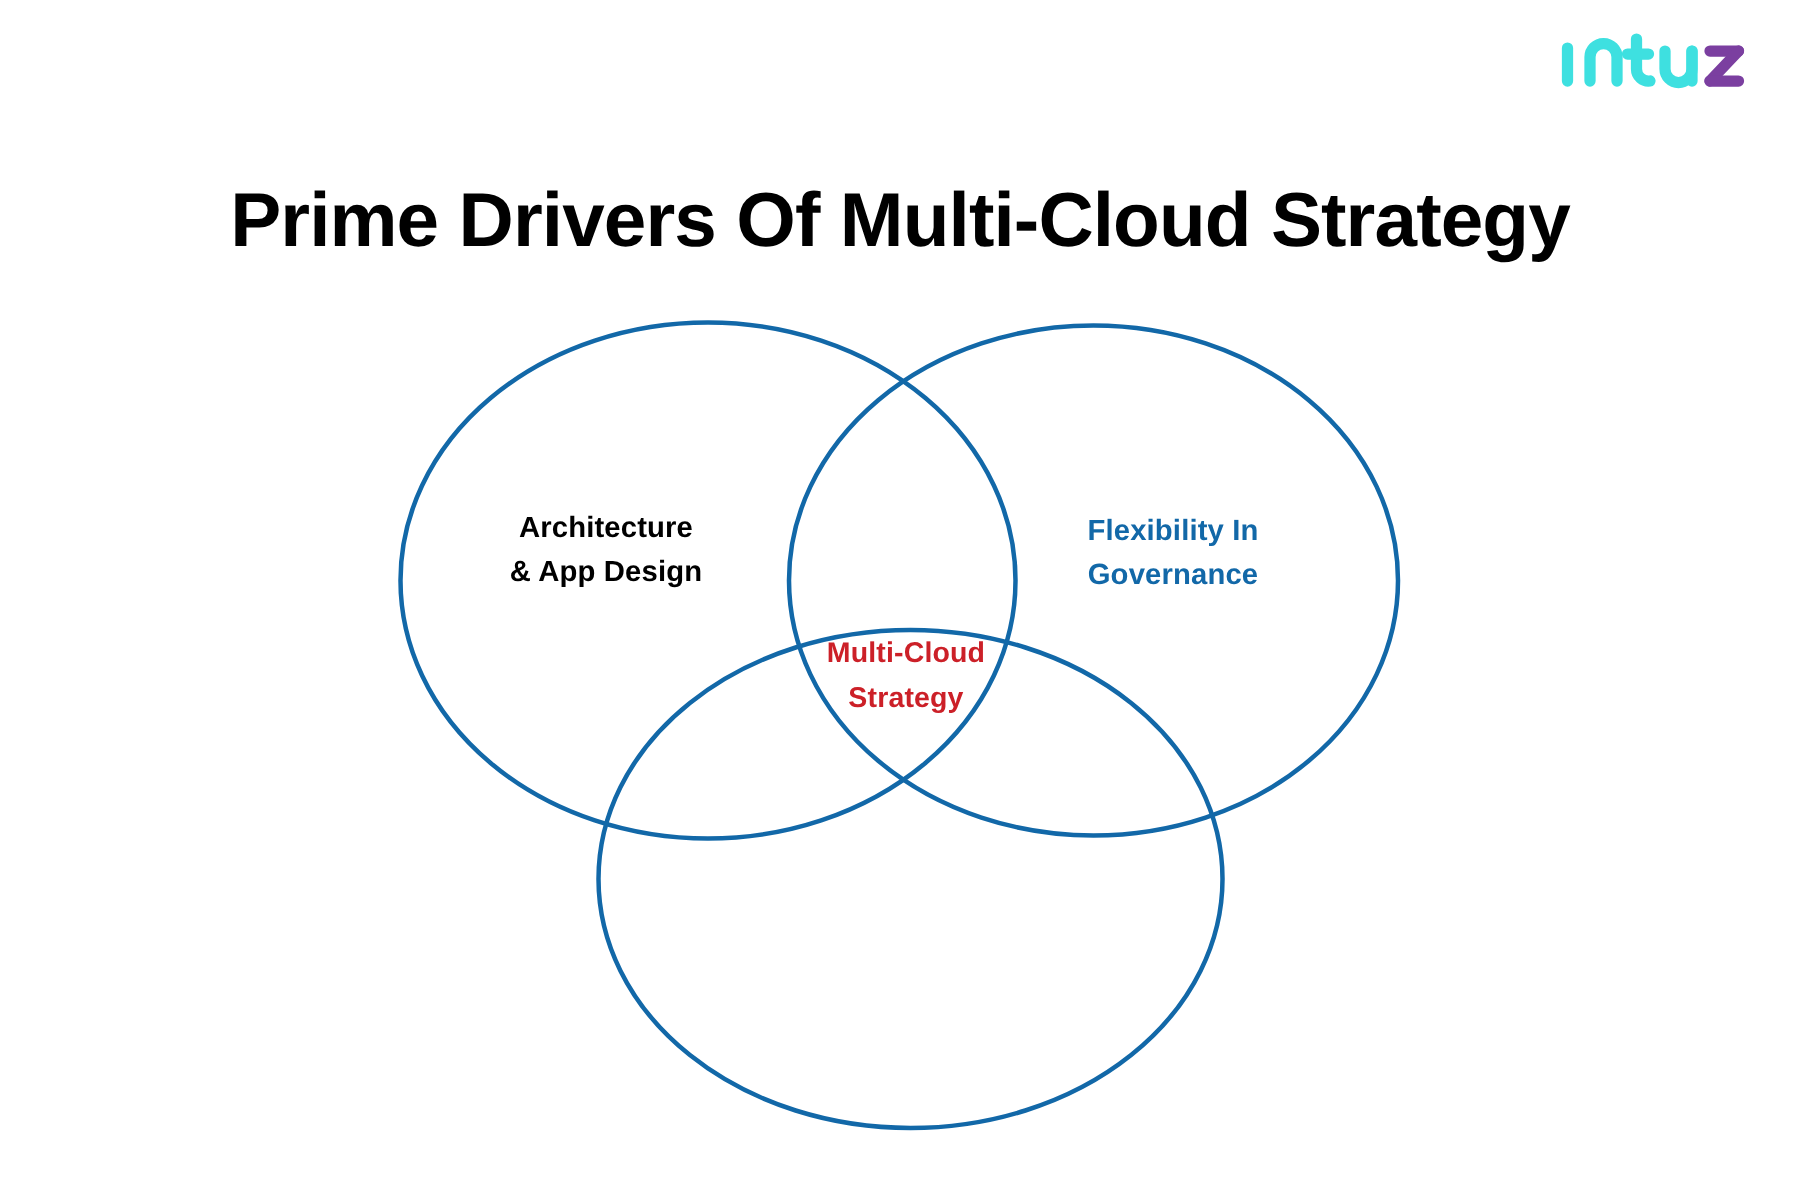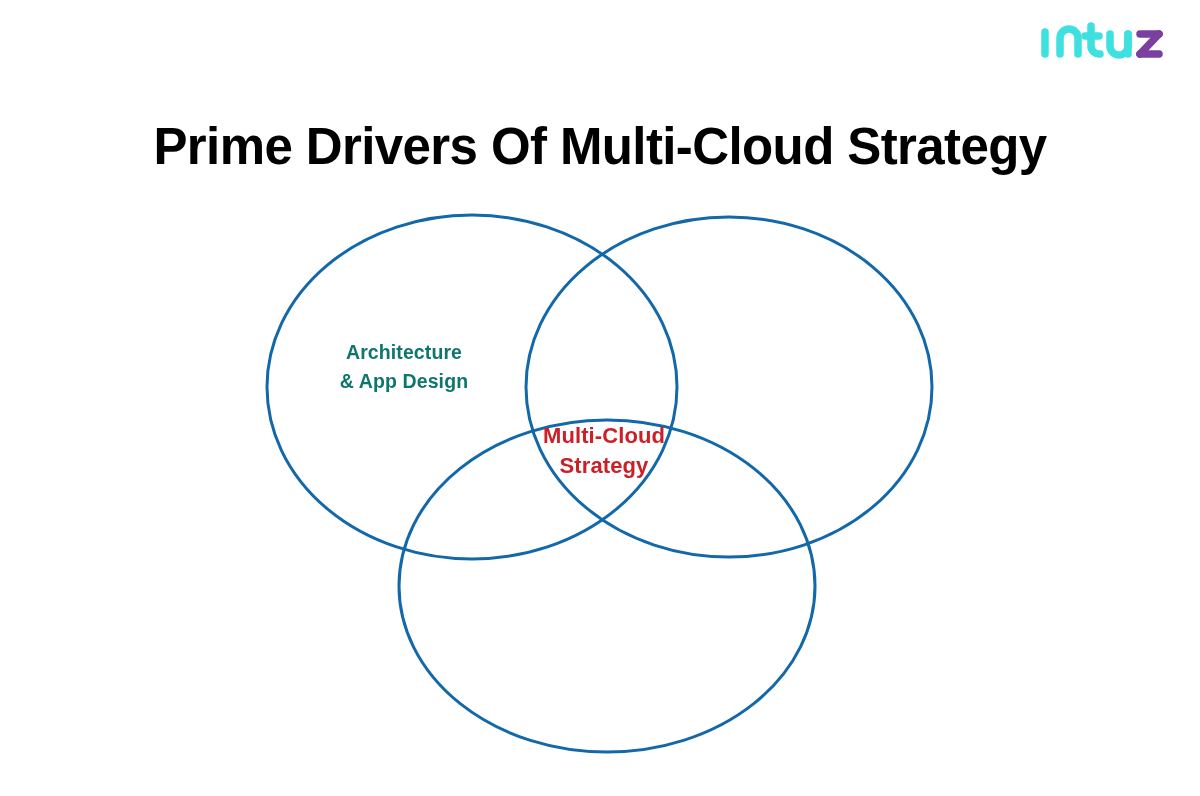"Architecture" .label-left { color: #0f766e -> #000000 }
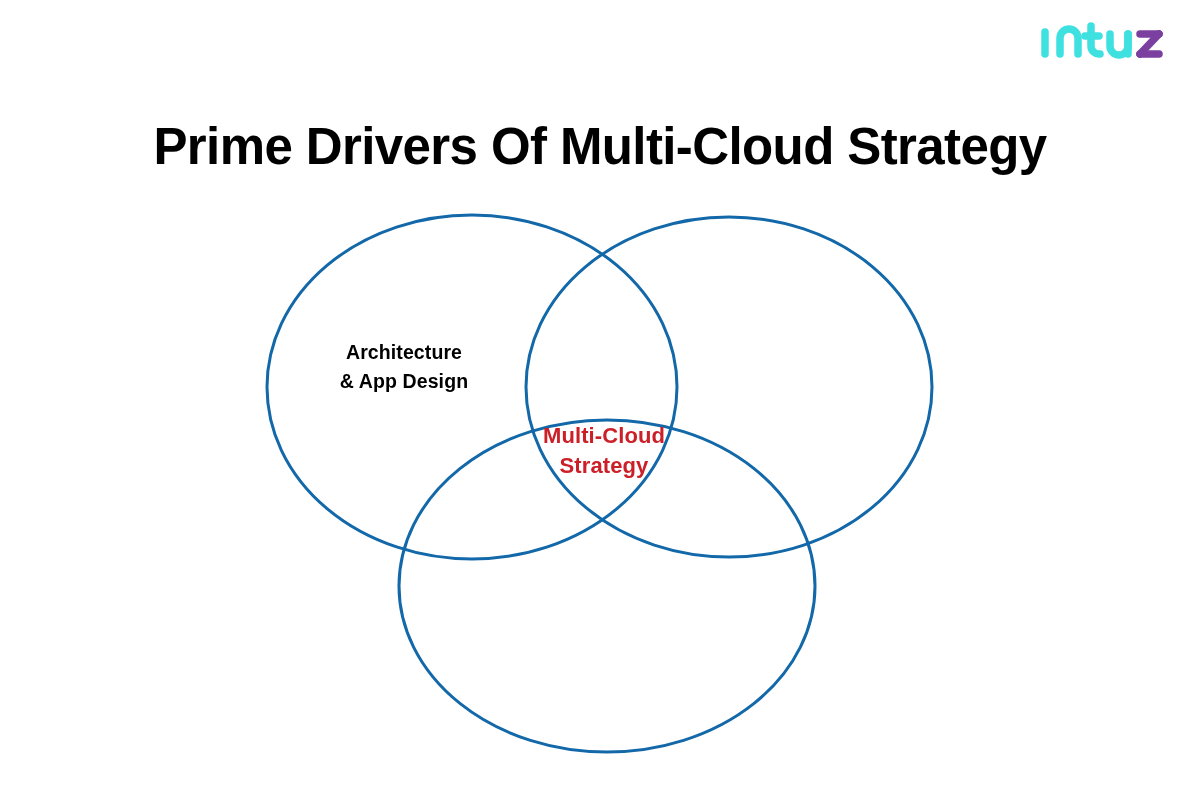"Flexibility In" div.venn-label { html: none -> <div>Flexibility In Governance</div> }
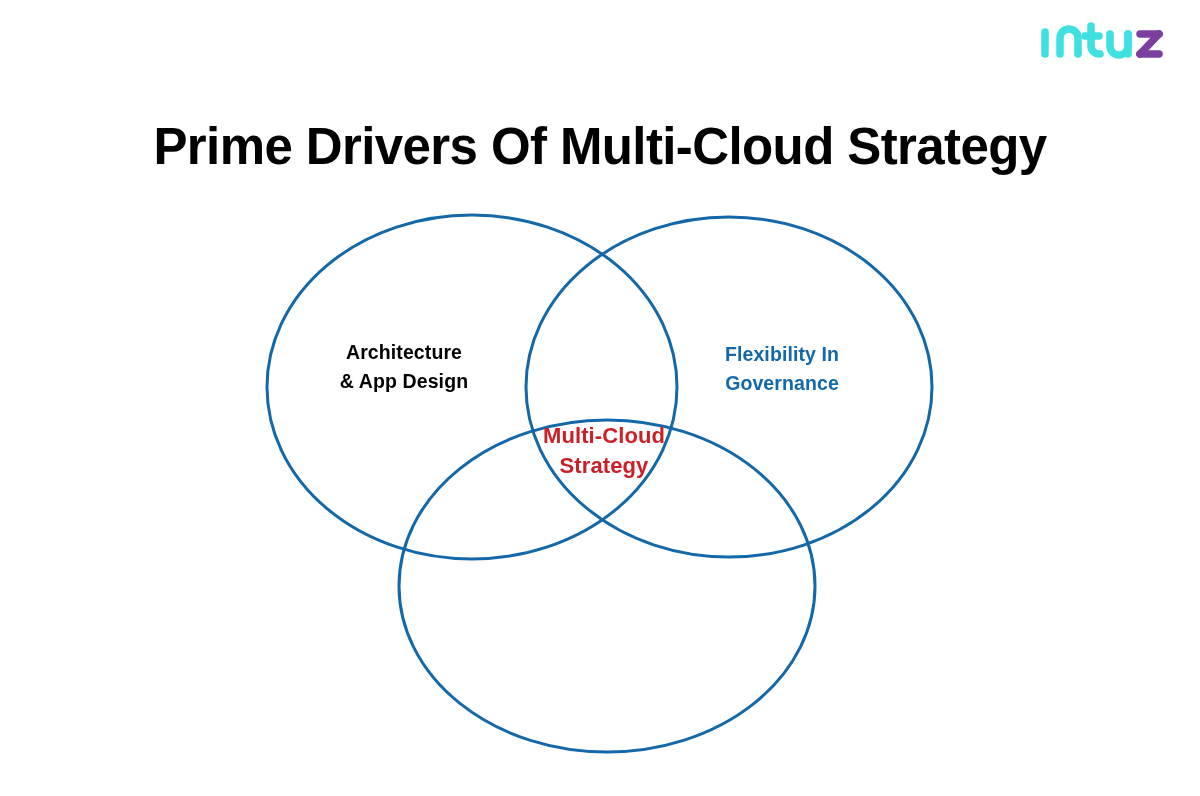"Multi-Cloud" .label-center { font-size: 22px -> 19px }
